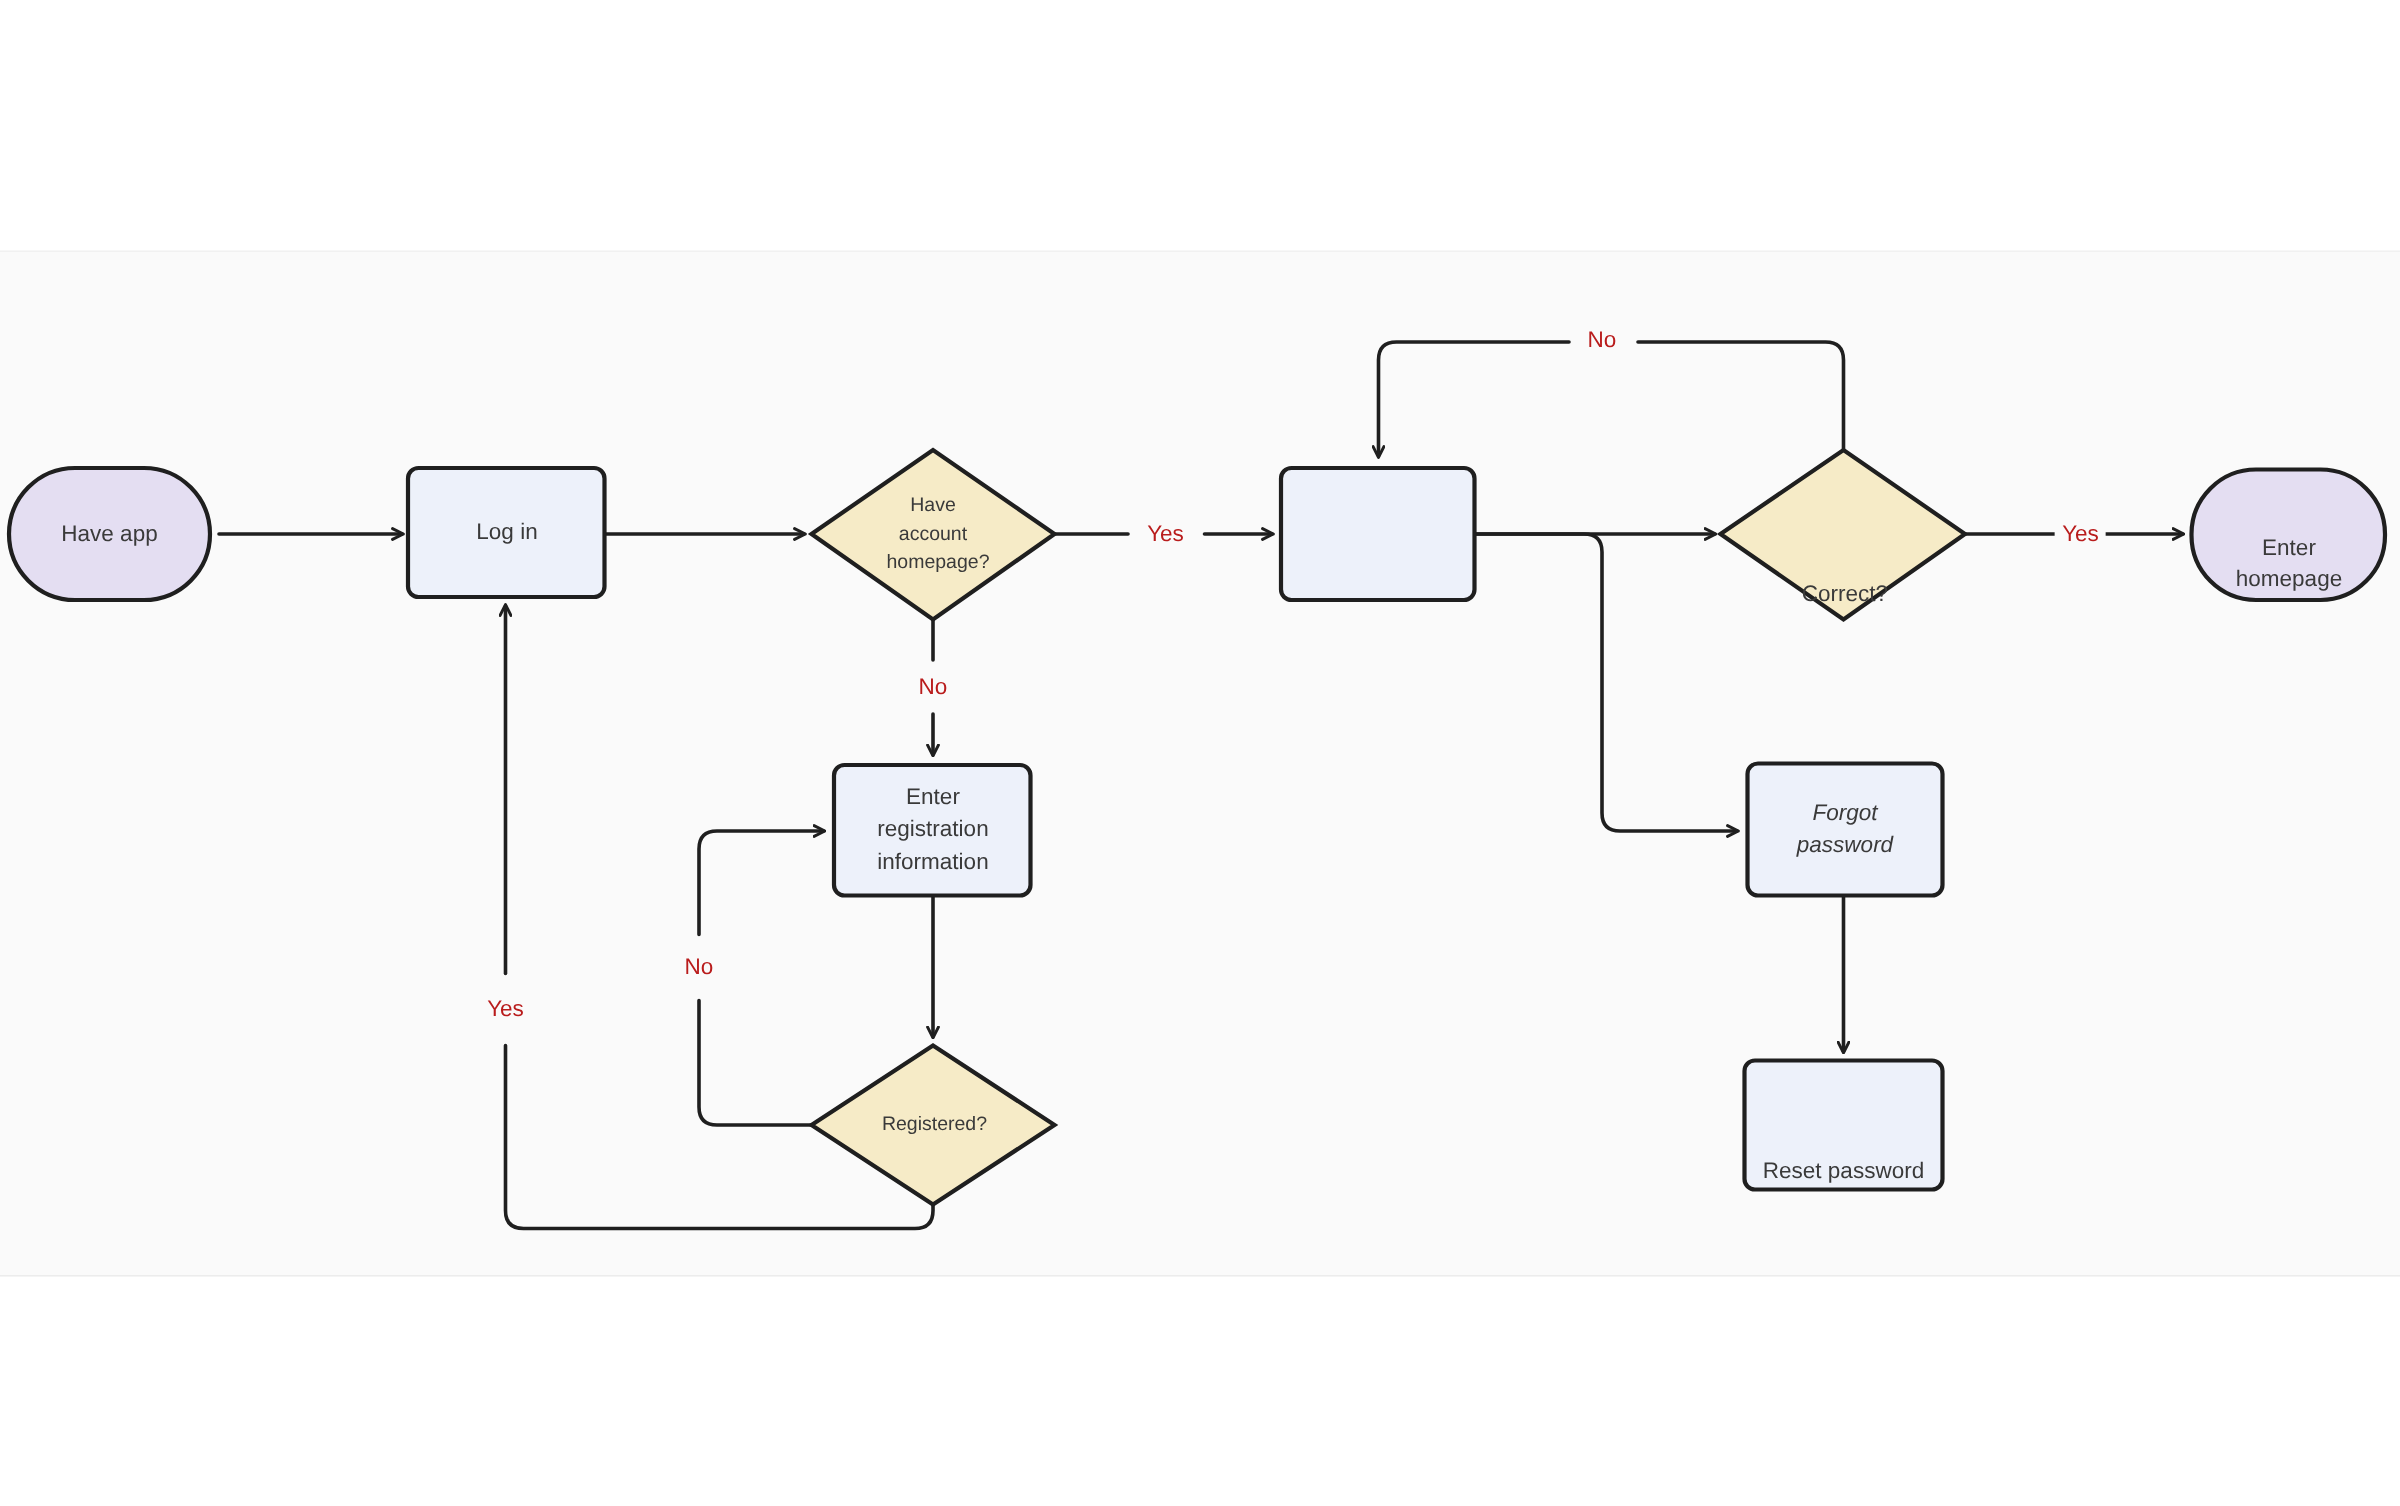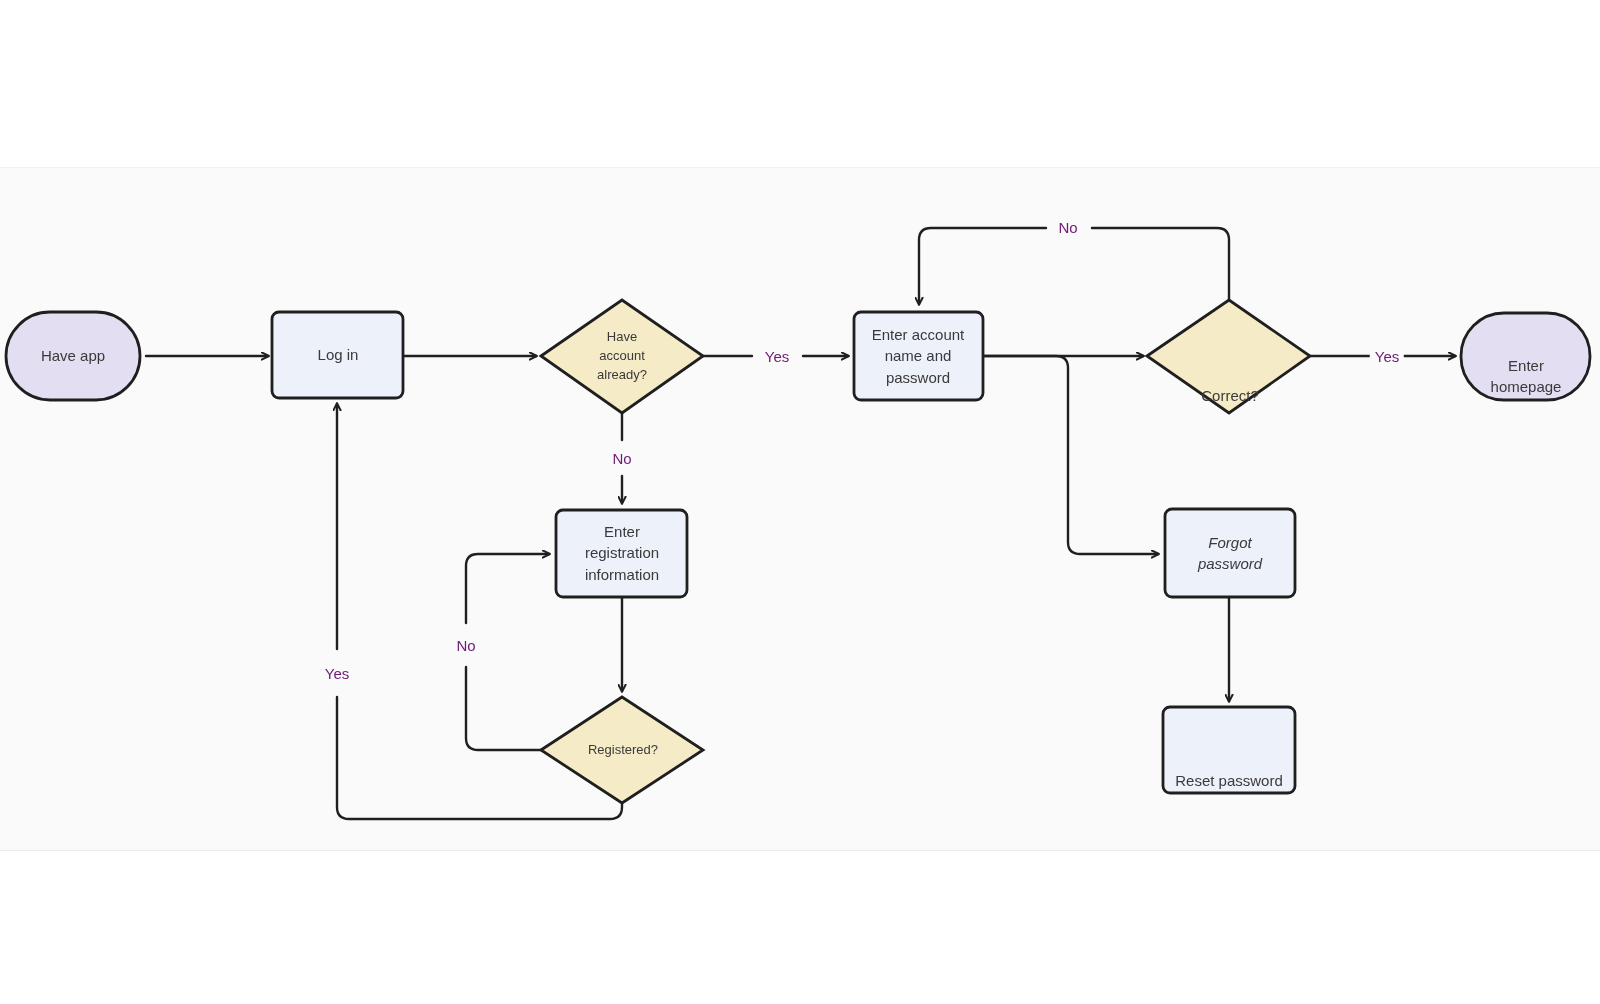"No" .elab { color: #701a75 -> #b91c1c }
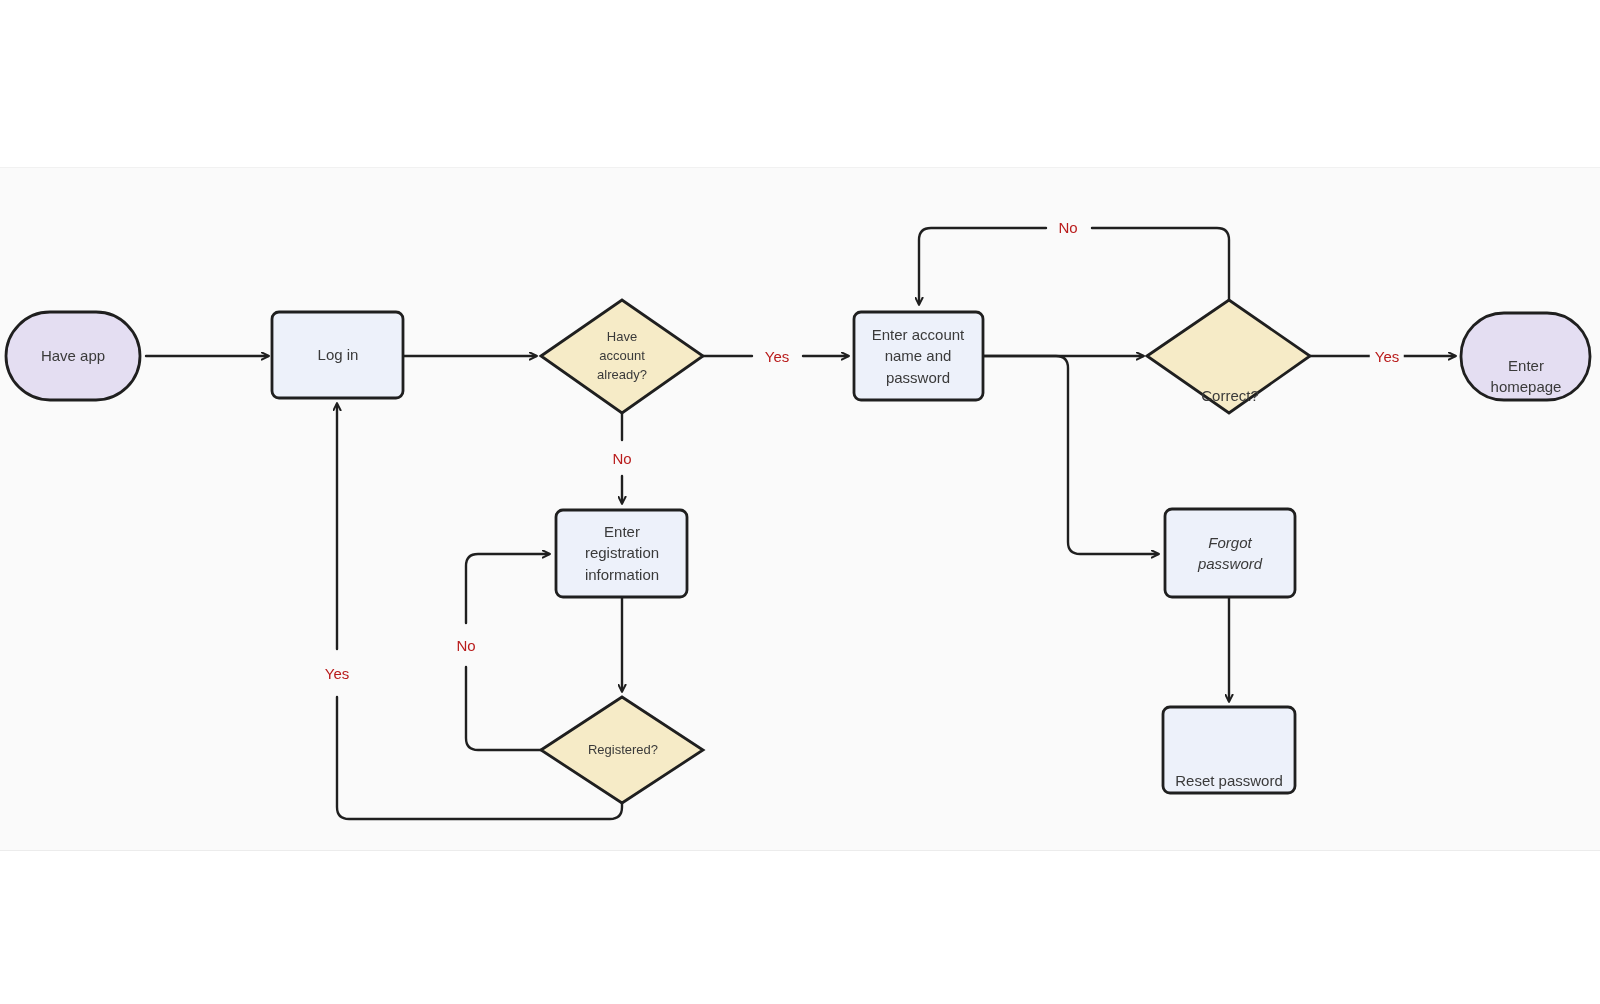"Have account already?" div.nlab { text: already -> homepage }
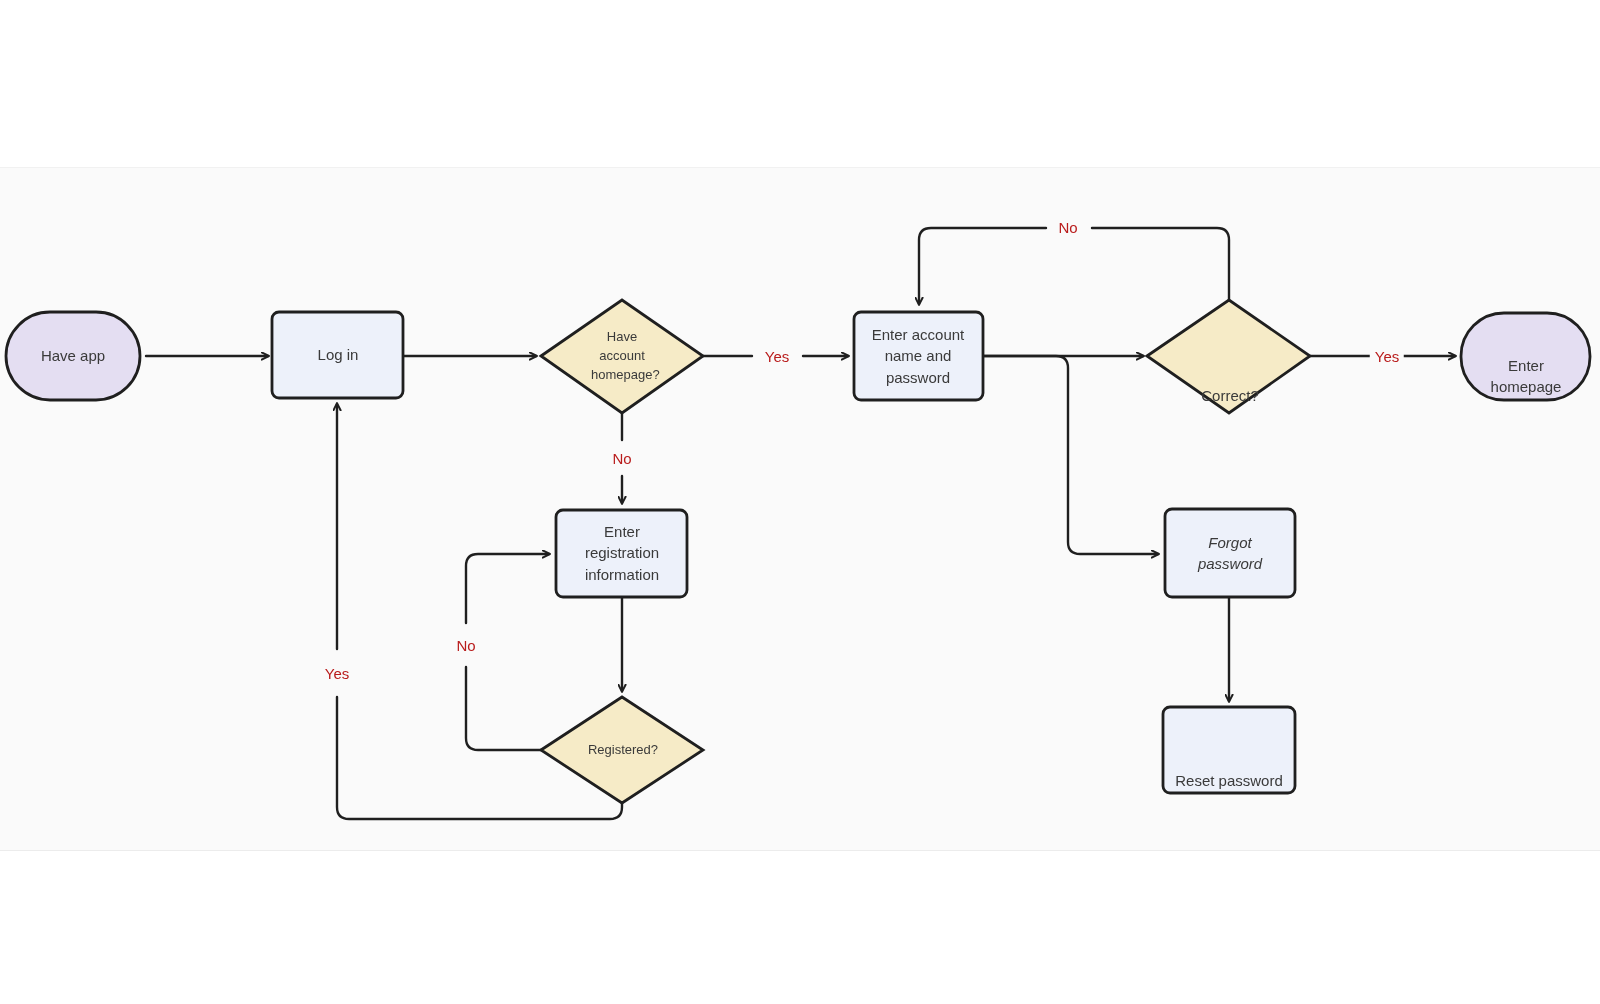"Enter account name and password" div.nlab { html: <div>Enter account name and password</div> -> none }
